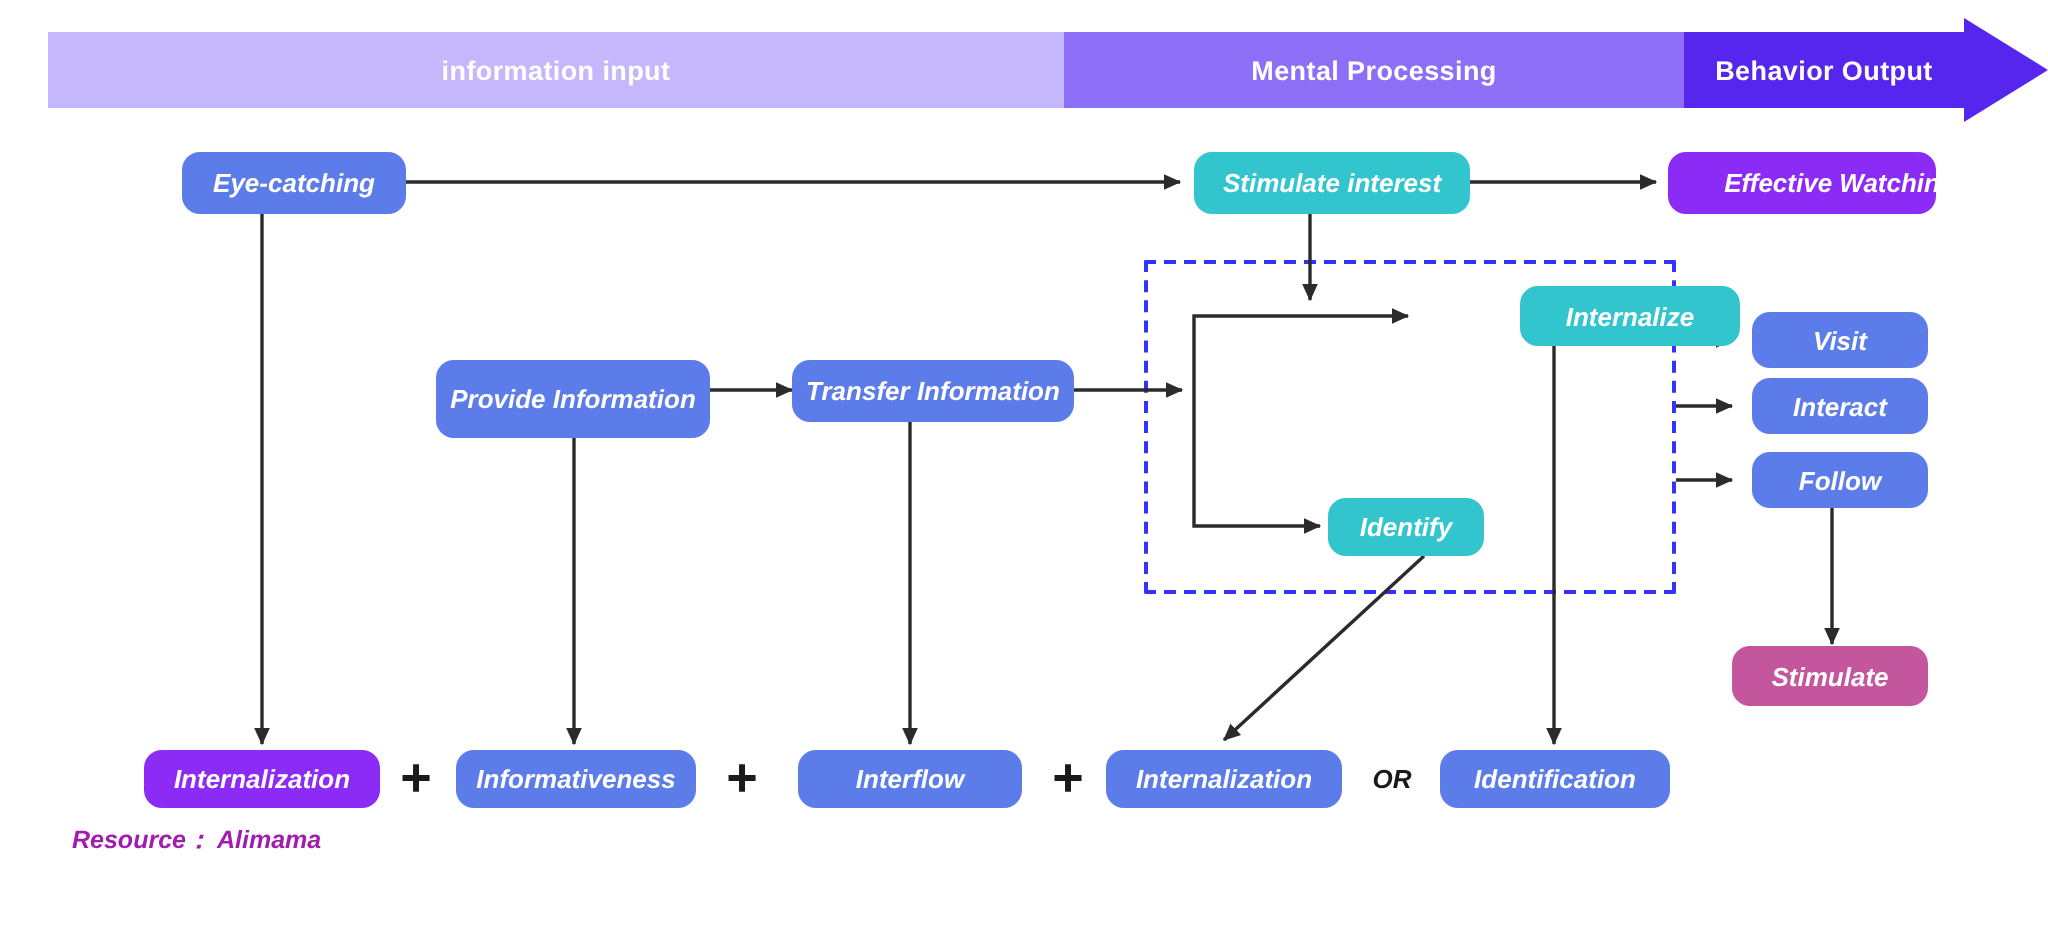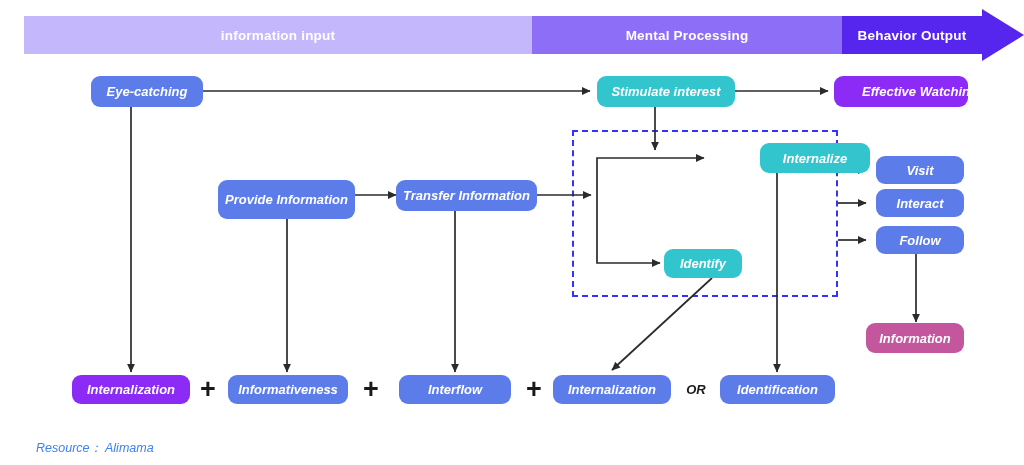"Information" span { text: Information -> Stimulate }
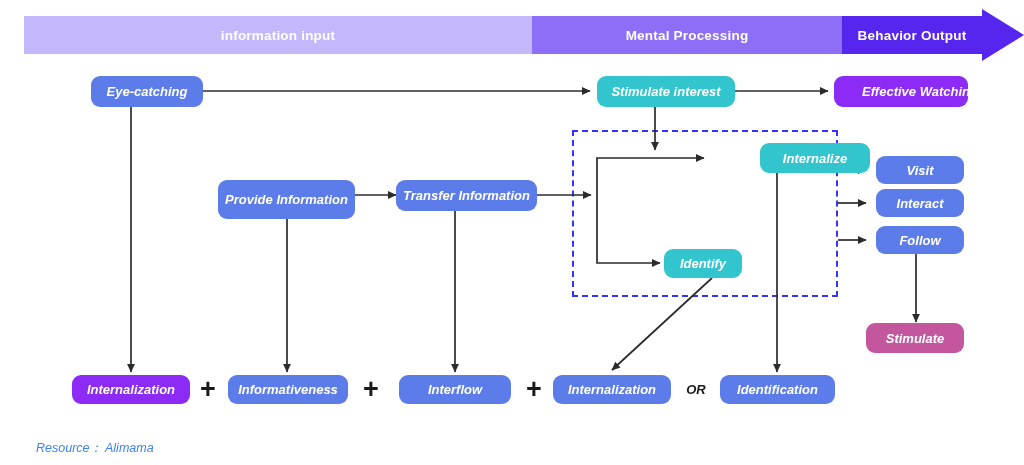"Resource： Alimama" #footer-note { color: #3b82f6 -> #a21caf; font-weight: normal -> bold; top: 440px -> 412px }
